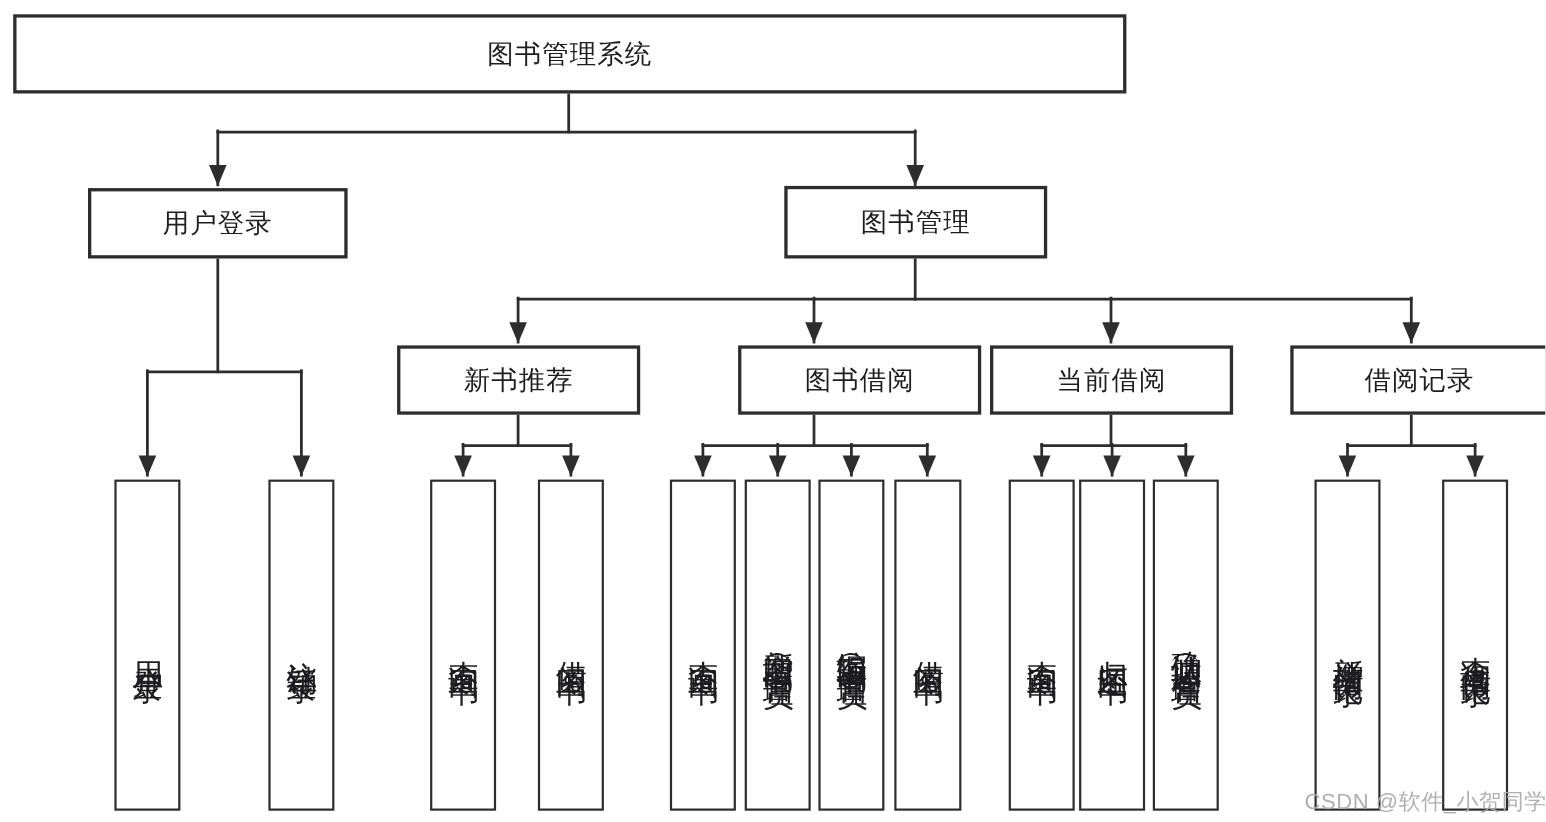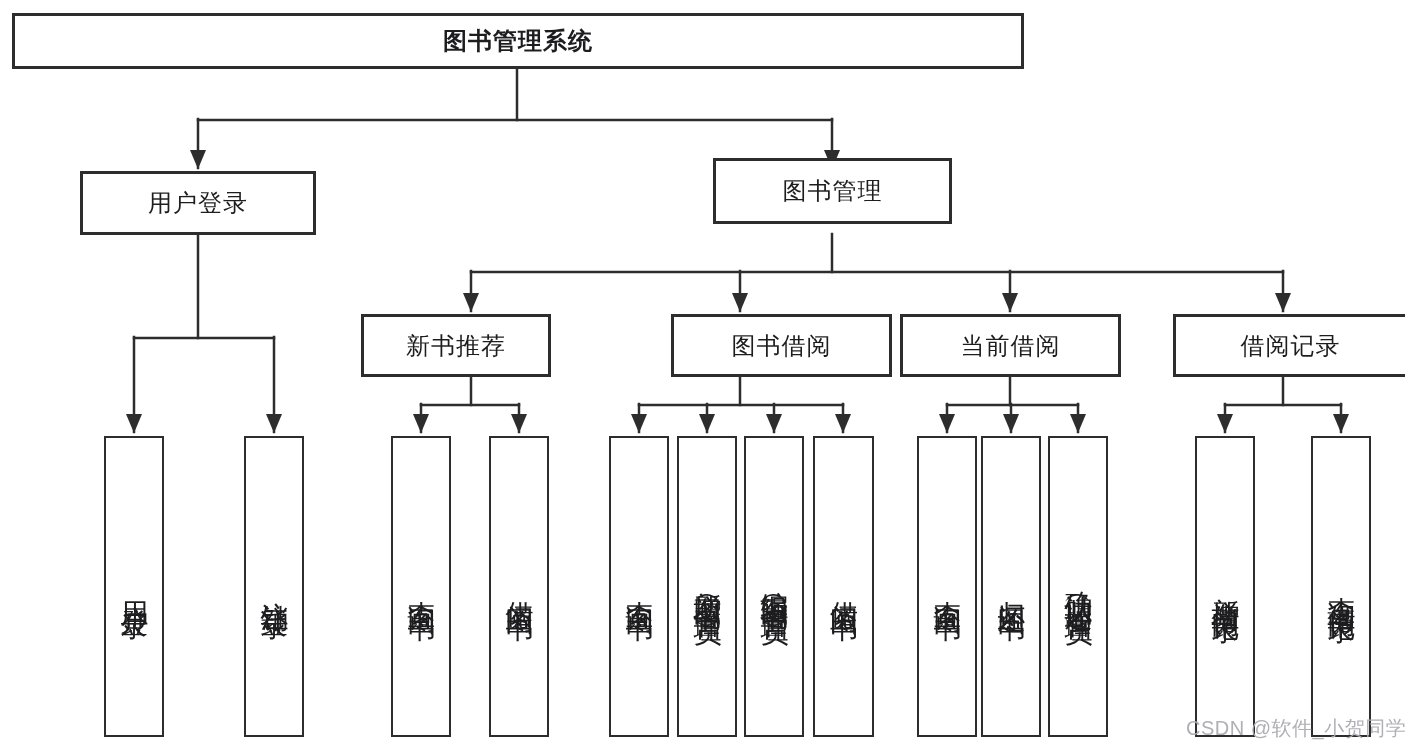"图书管理系统" .n-root { font-weight: bold -> none; height: 56px -> 72px }
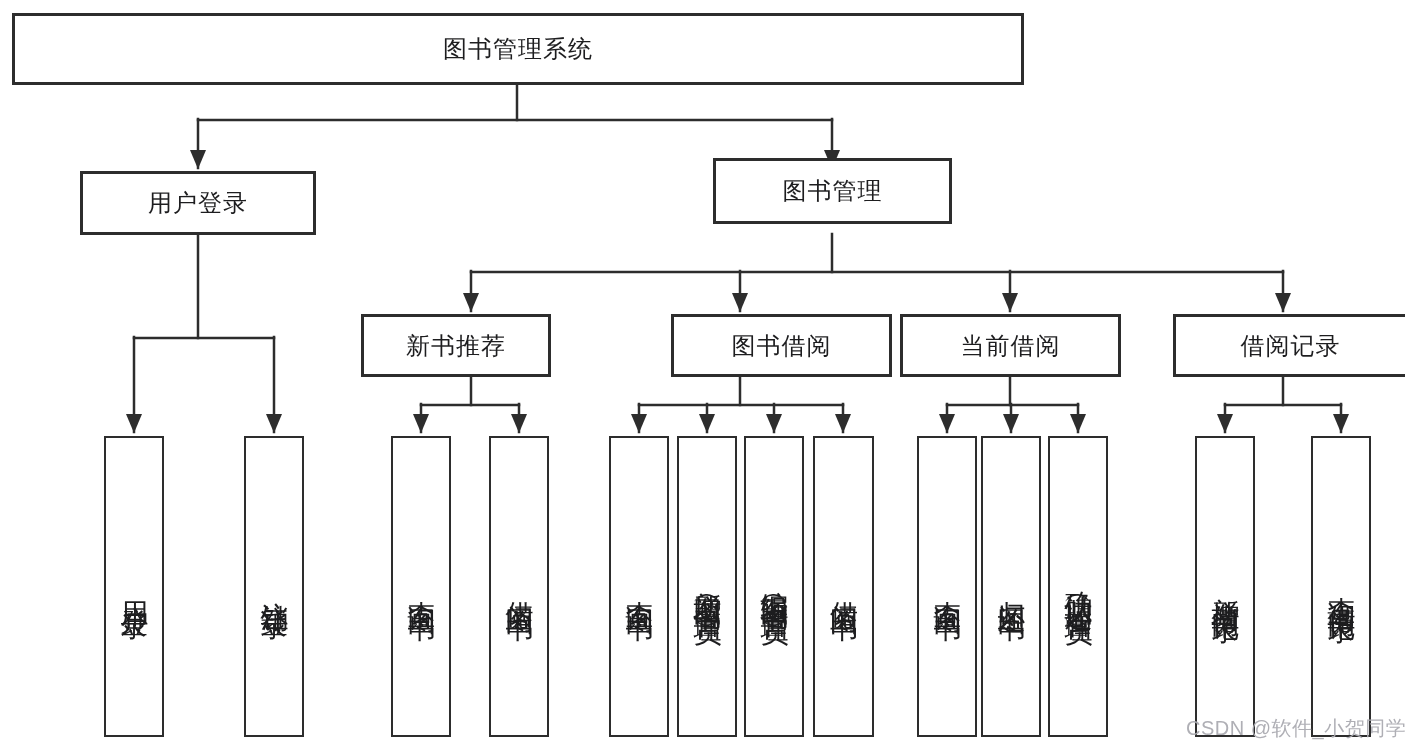"图书管理" .n-b1 { top: 158px -> 169px }
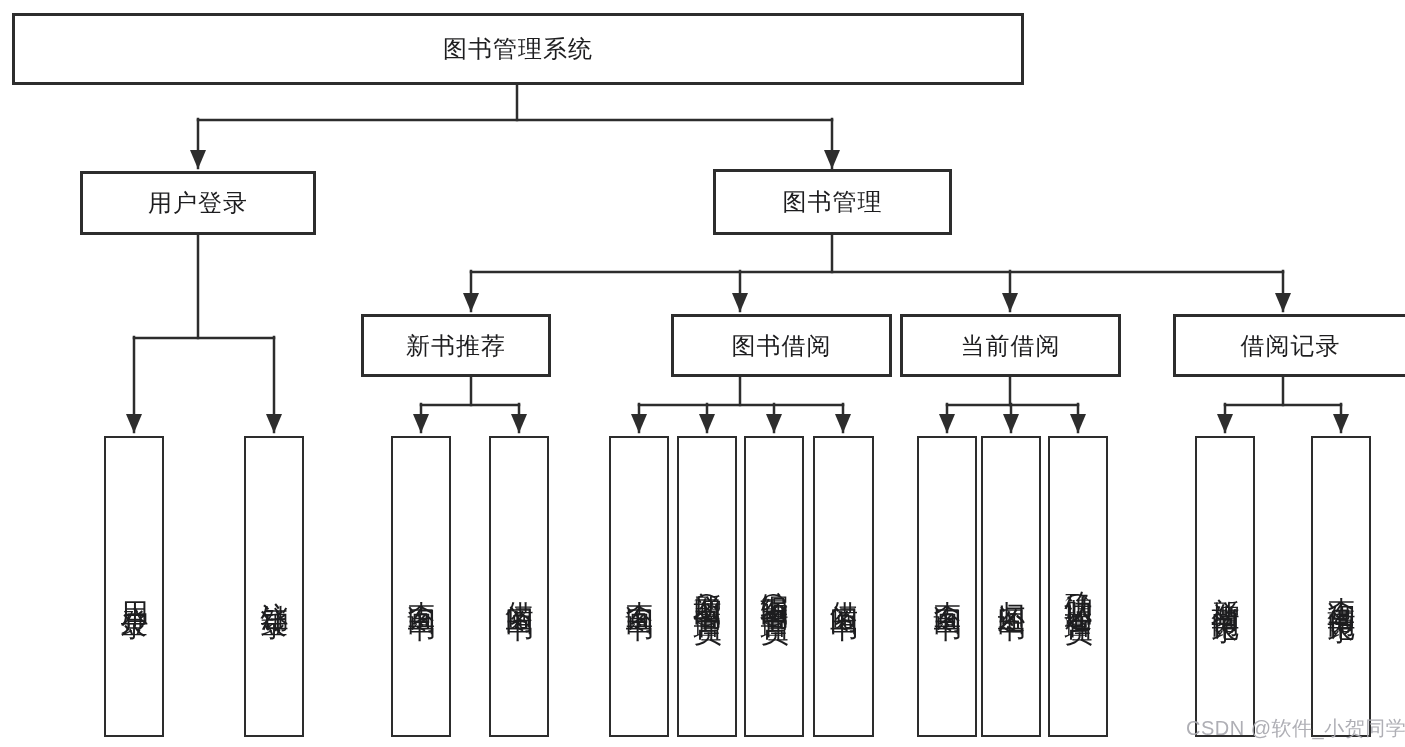"新书推荐" .n-s0 { width: 190px -> 221px }
